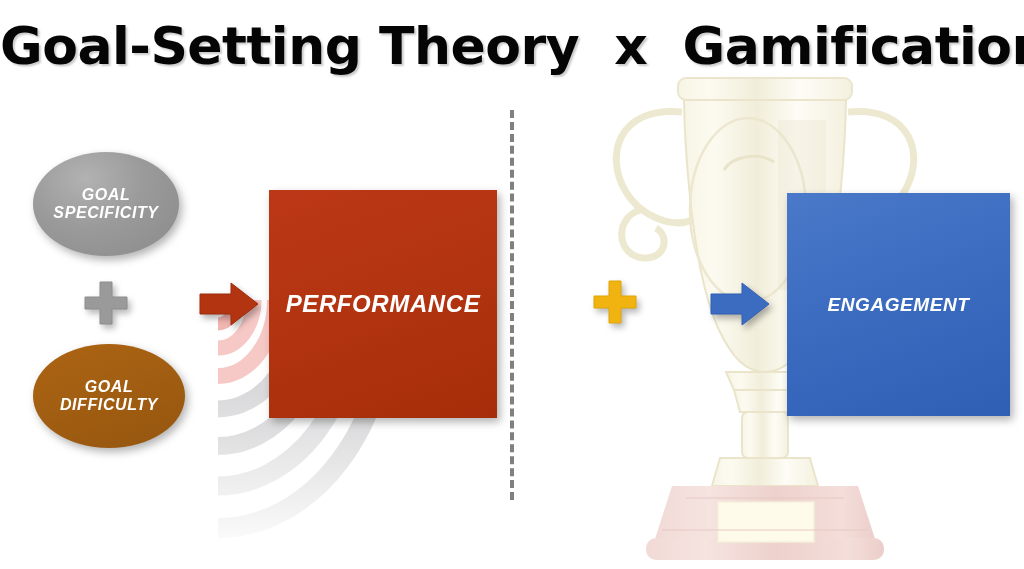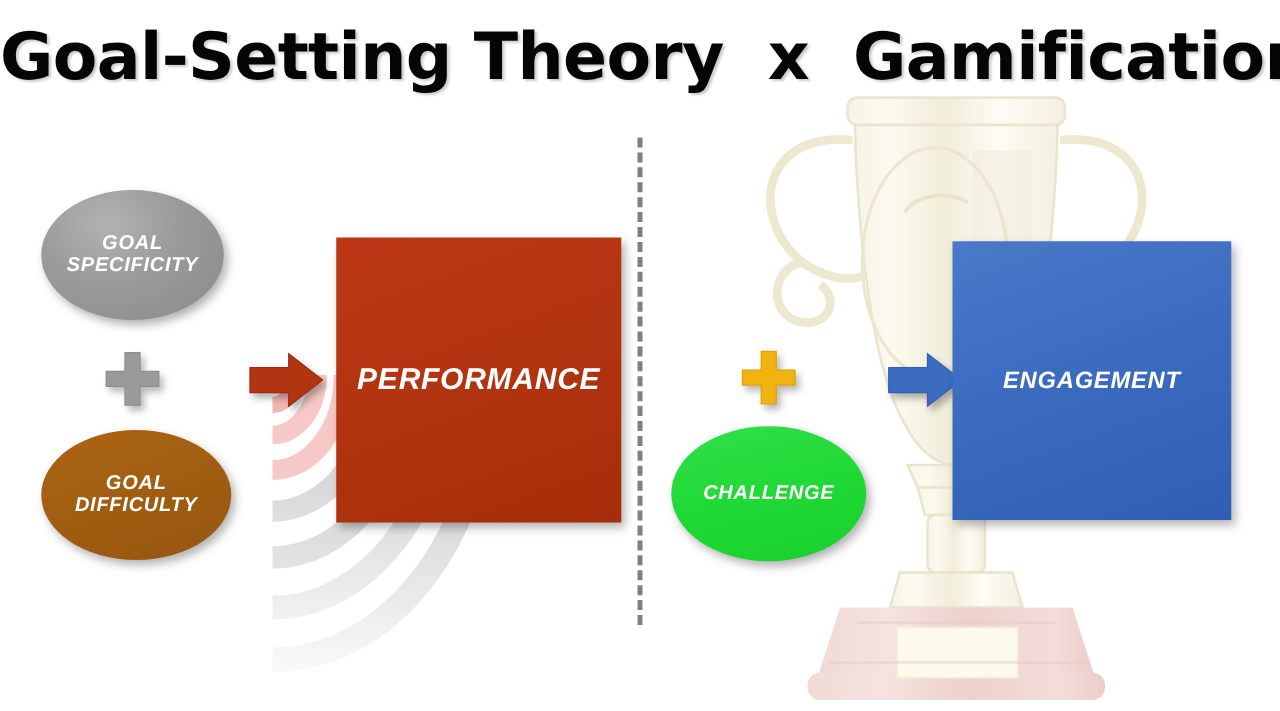"ENGAGEMENT" #node-engagement { left: 762px -> 787px }
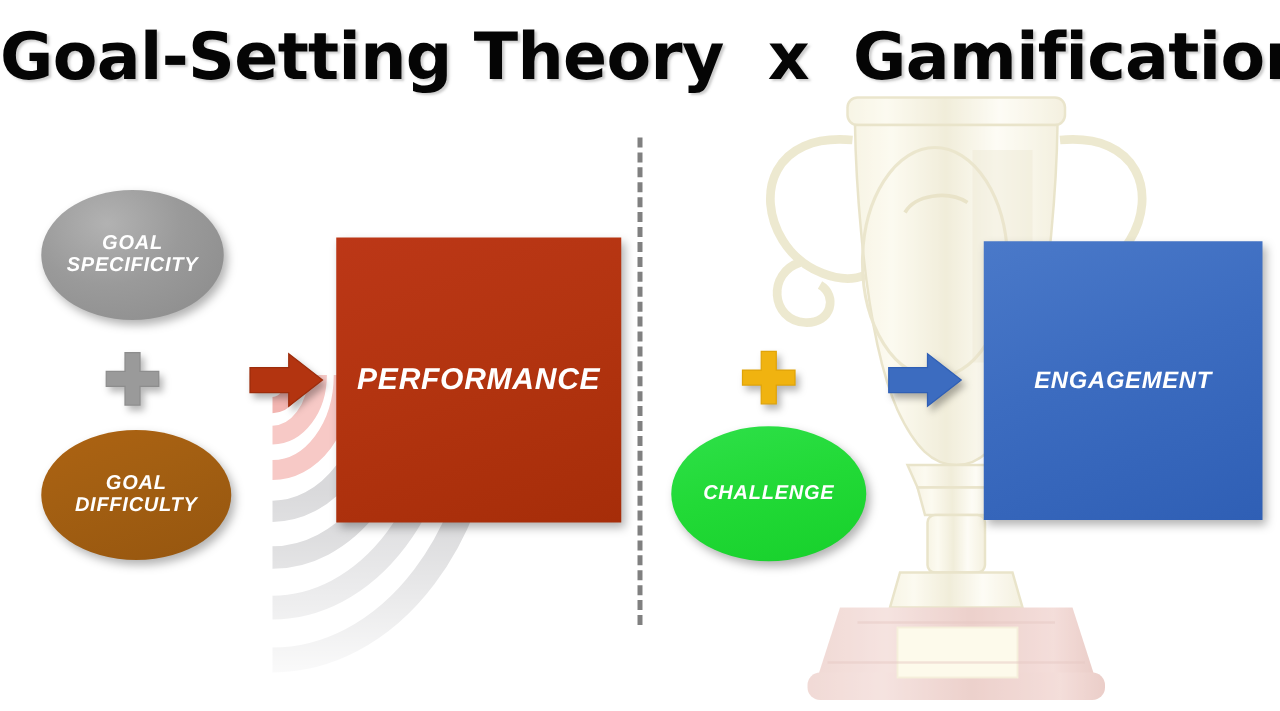"CHALLENGE" div.node { html: <div> <span>CHALLENGE</span> </div> -> none }
